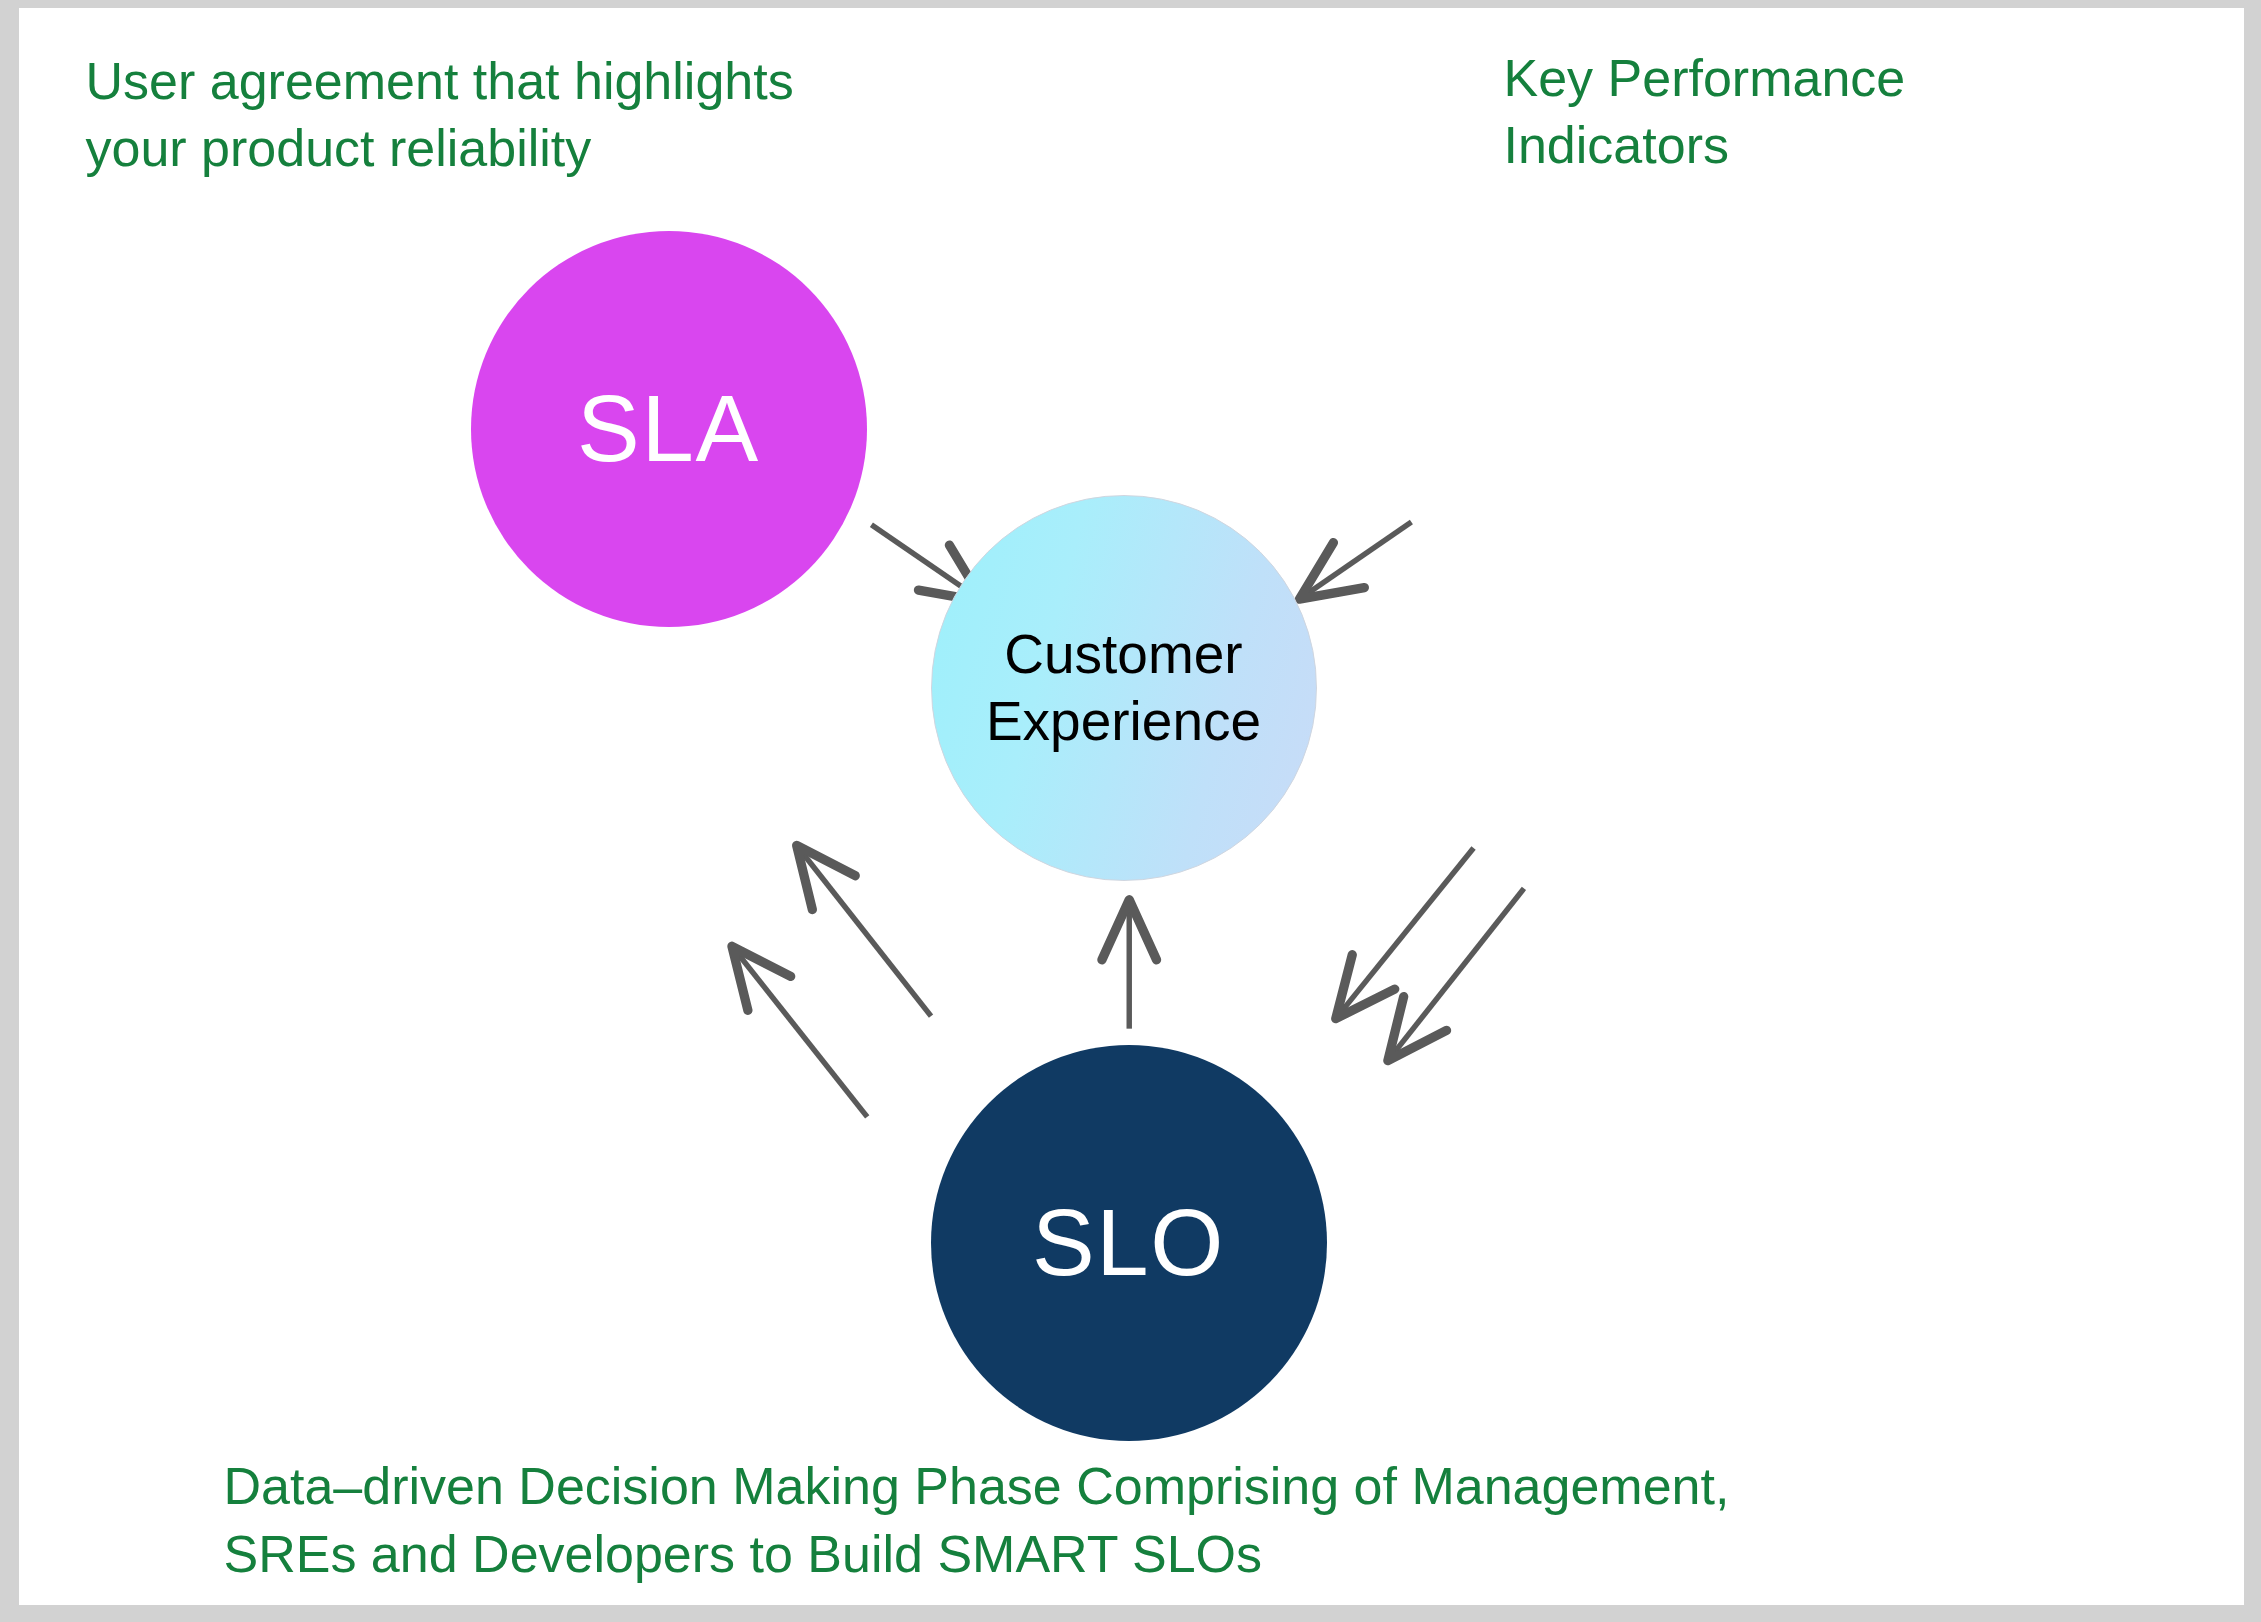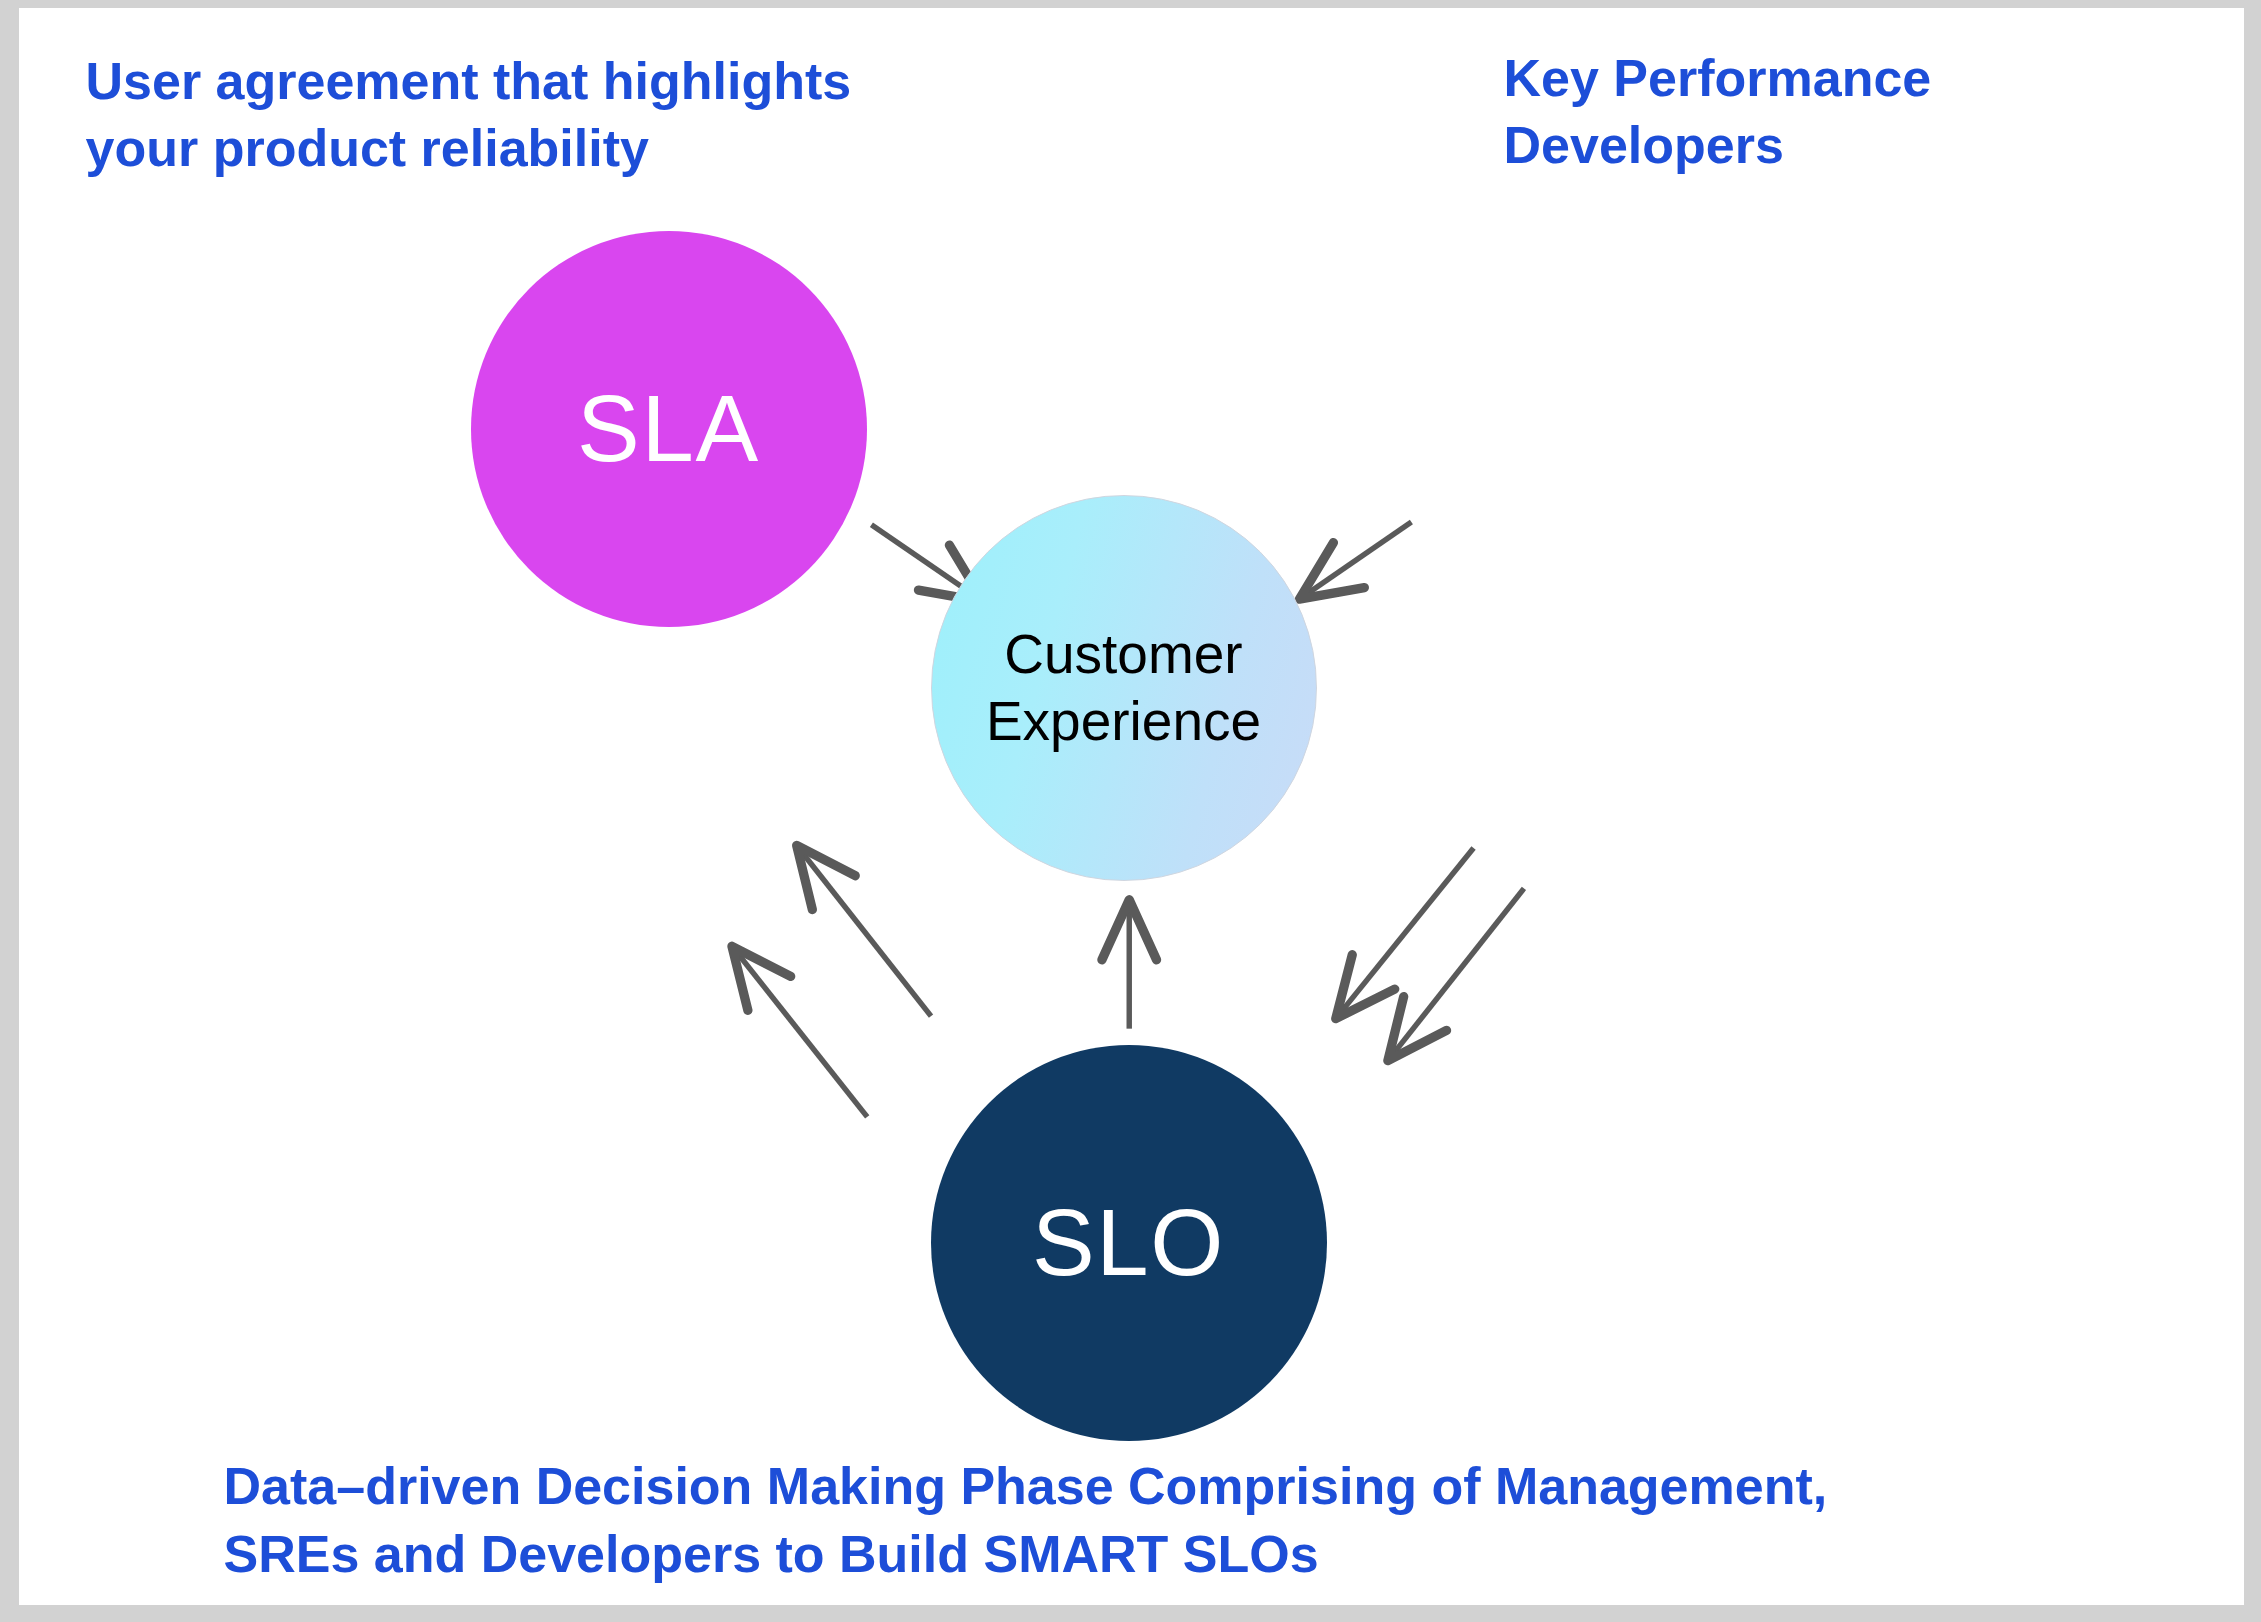"User agreement that highlights" .caption { color: #1d4ed8 -> #15803d; font-weight: 700 -> 400 }
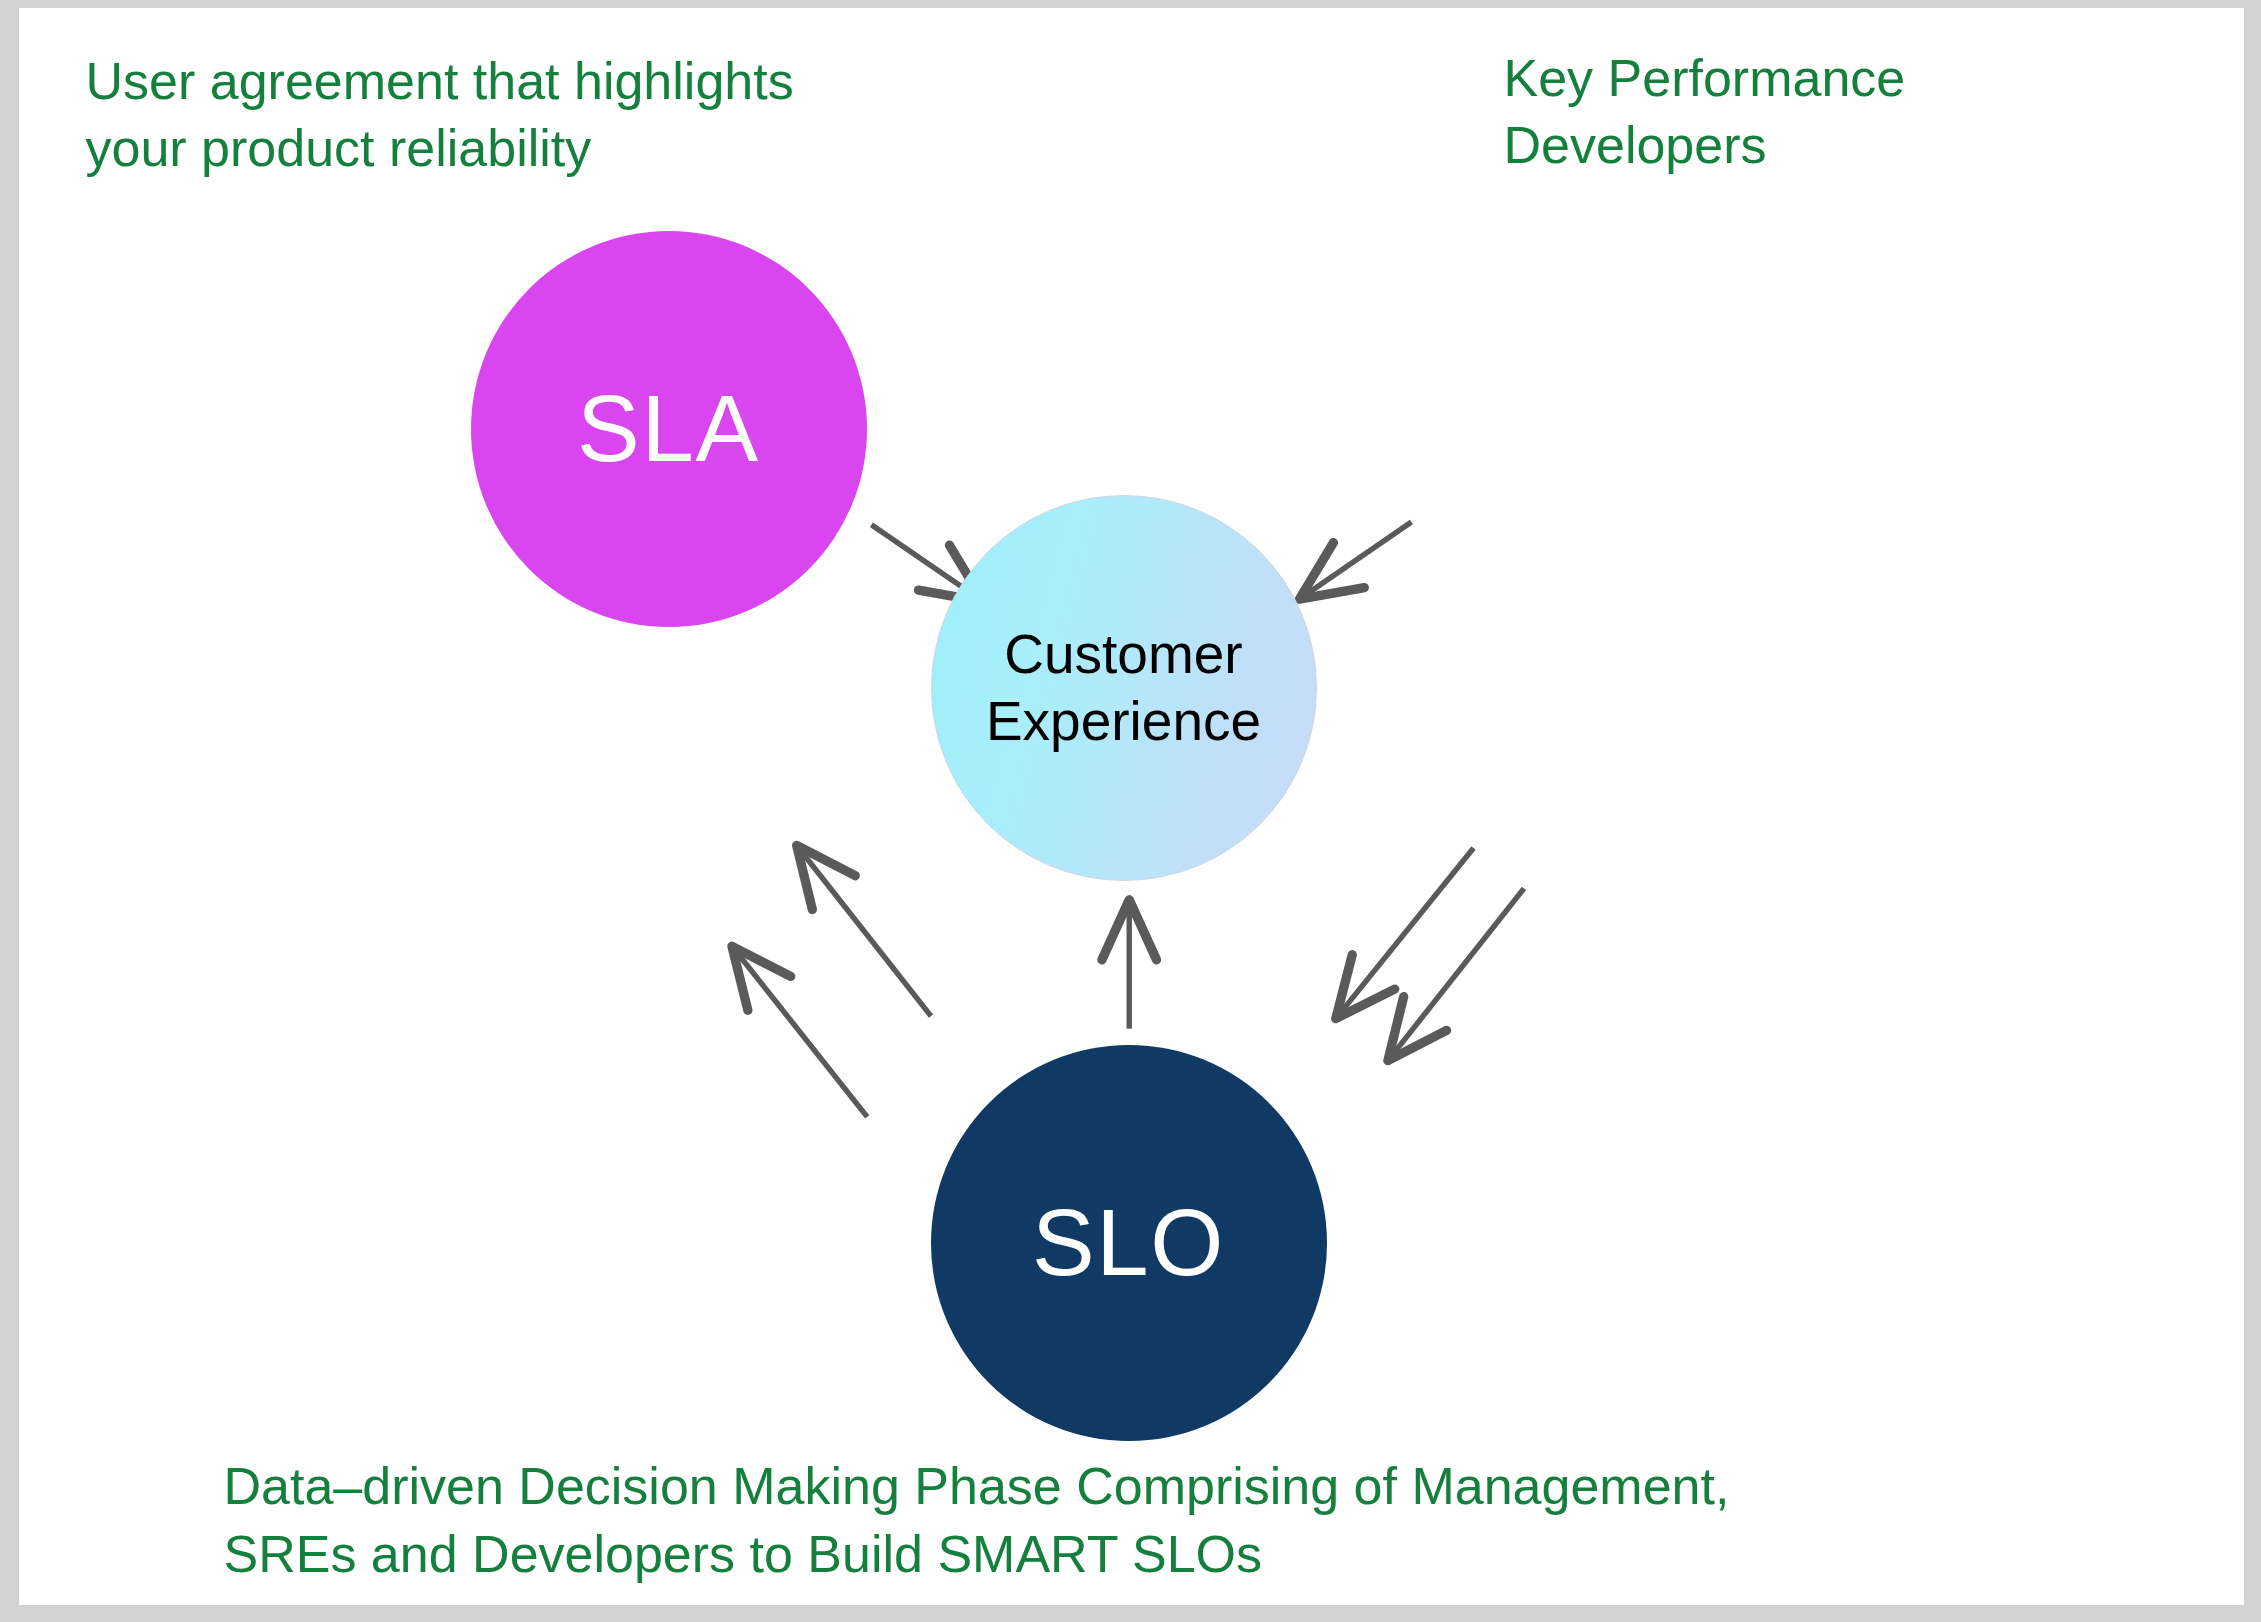"Key Performance" div.caption { text: Developers -> Indicators }
